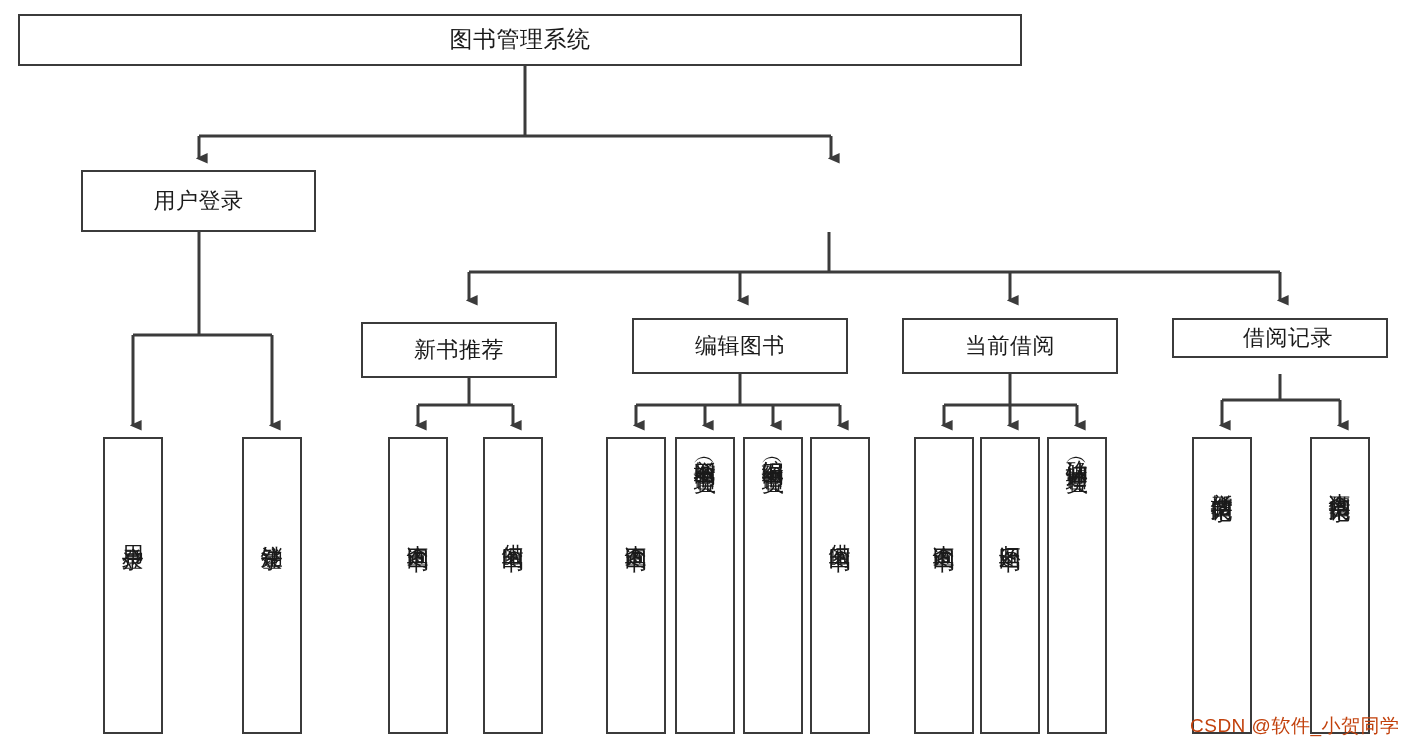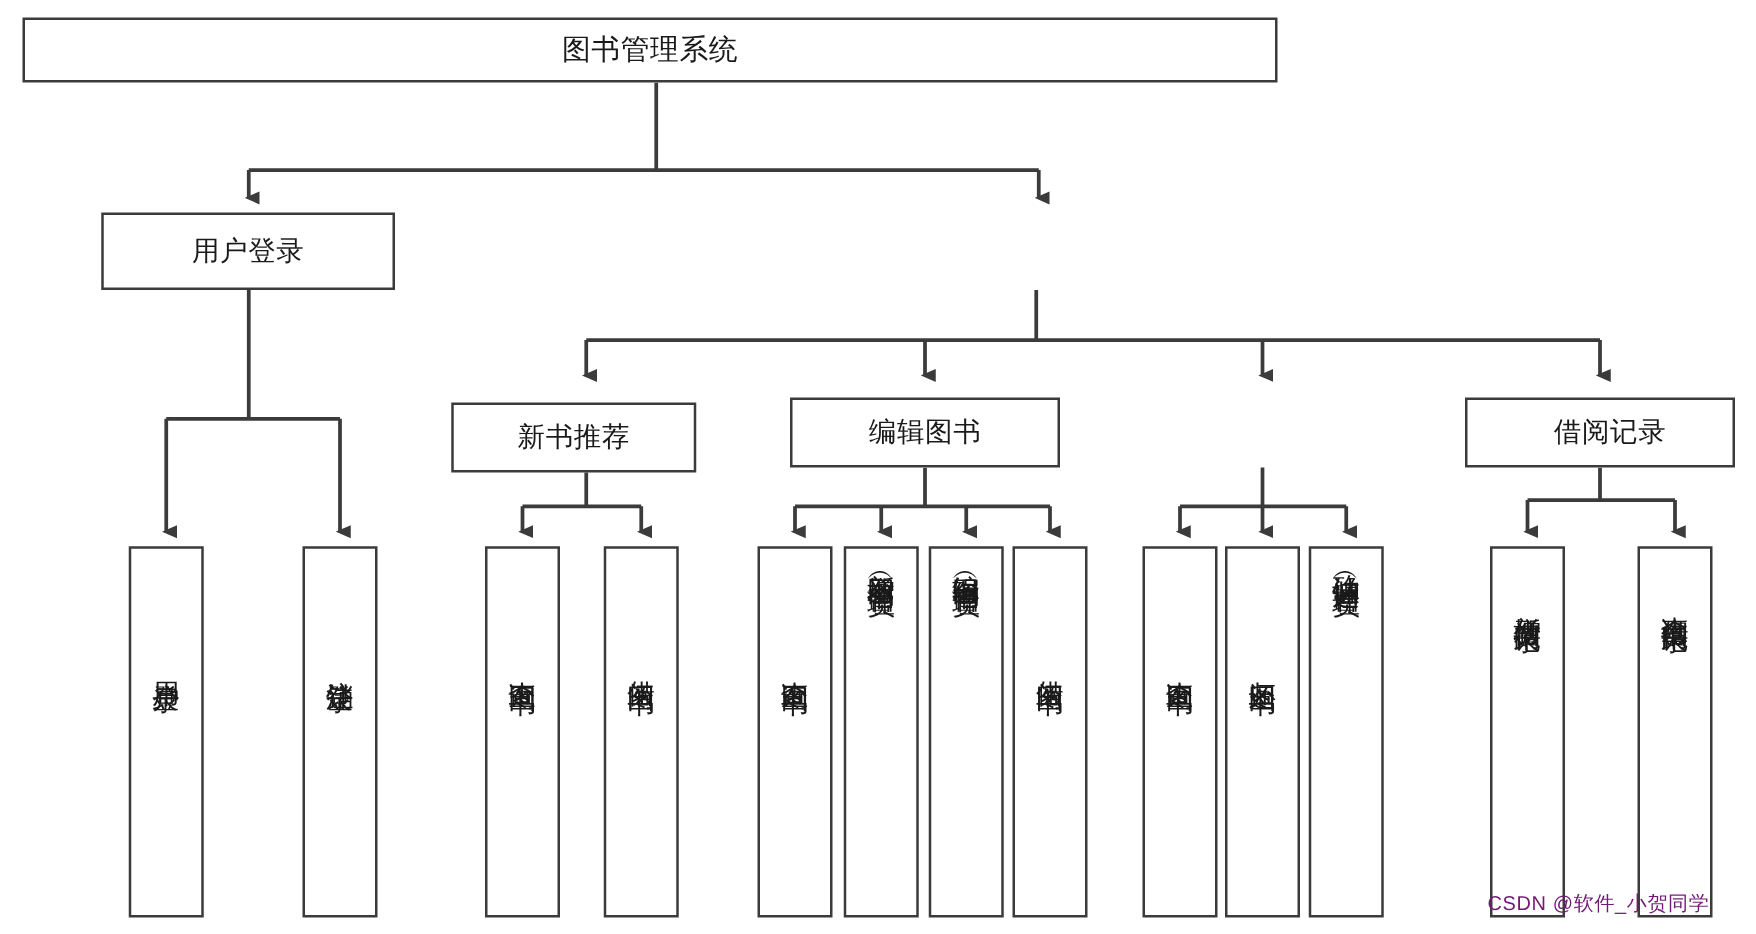"当前借阅" div.node { html: none -> <div> <span>当前借阅</span> </div> }
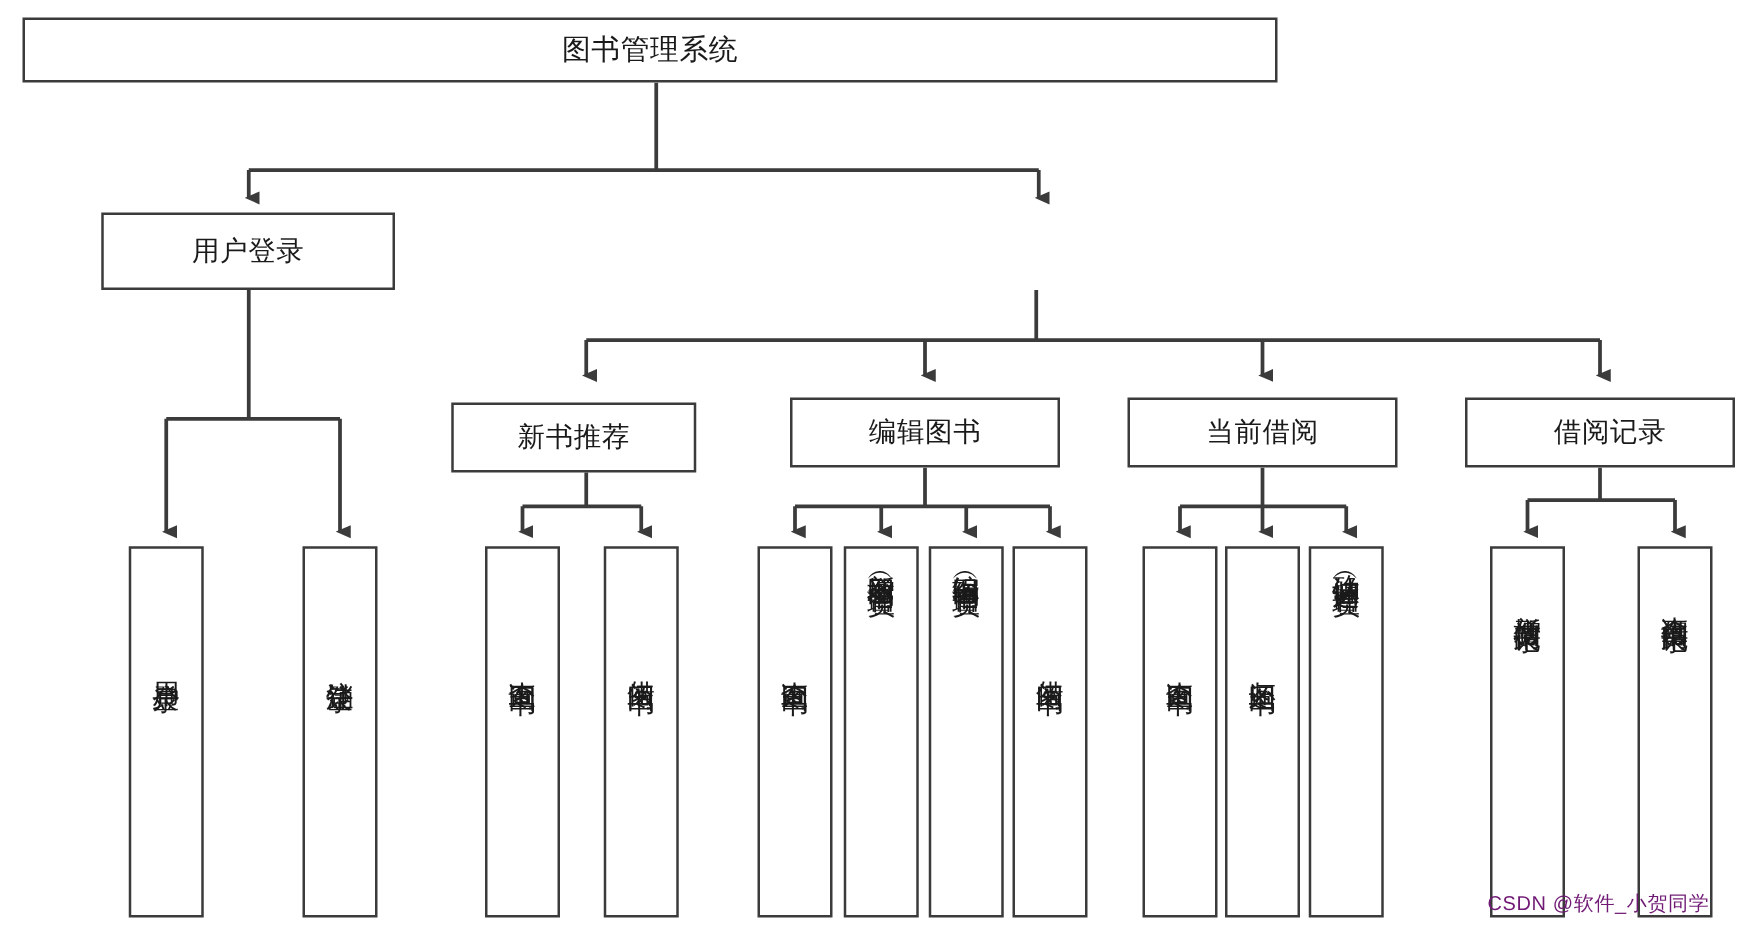"借阅记录" div.node { height: 56px -> 40px }
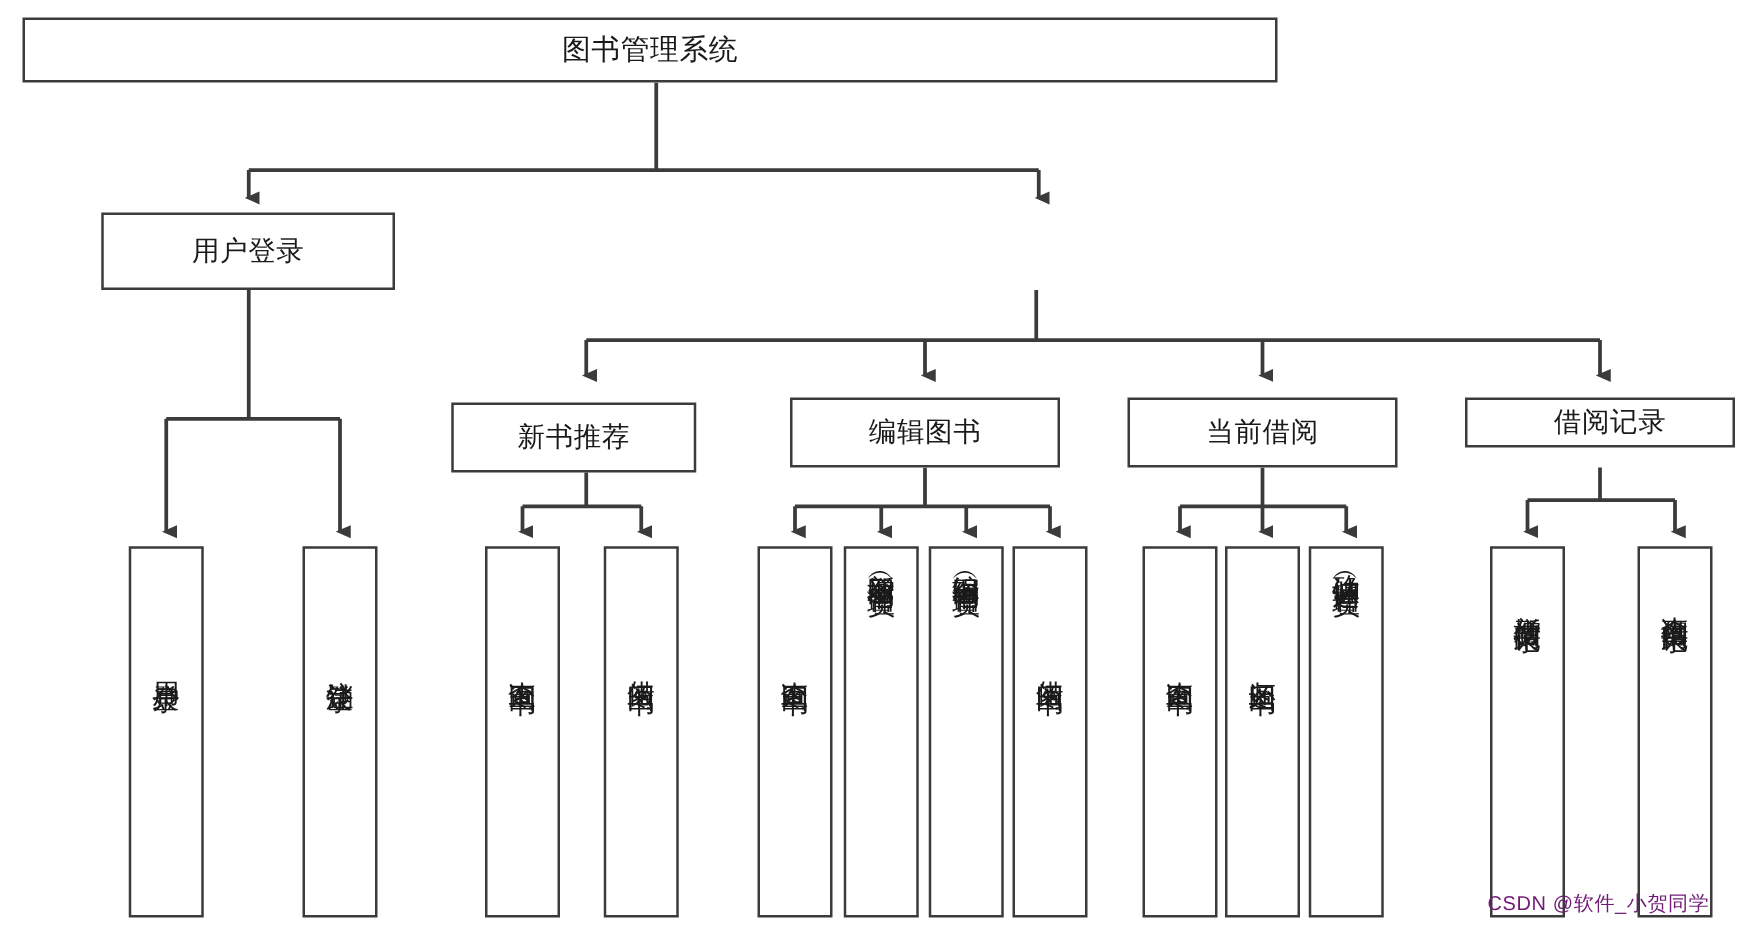"CSDN @软件_小贺同学" .watermark { color: #701a75 -> #c2410c; font-size: 16px -> 19px }
